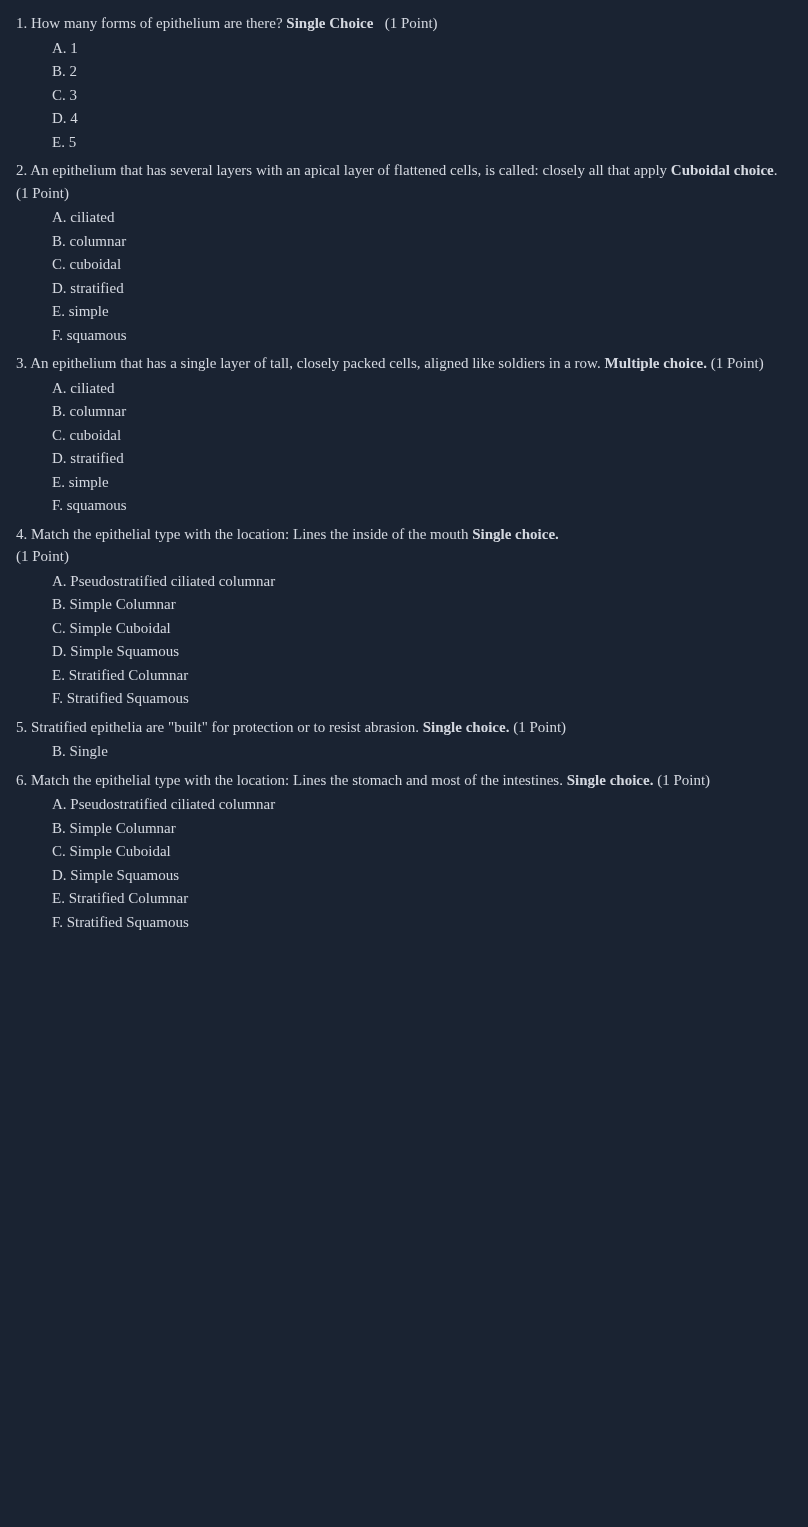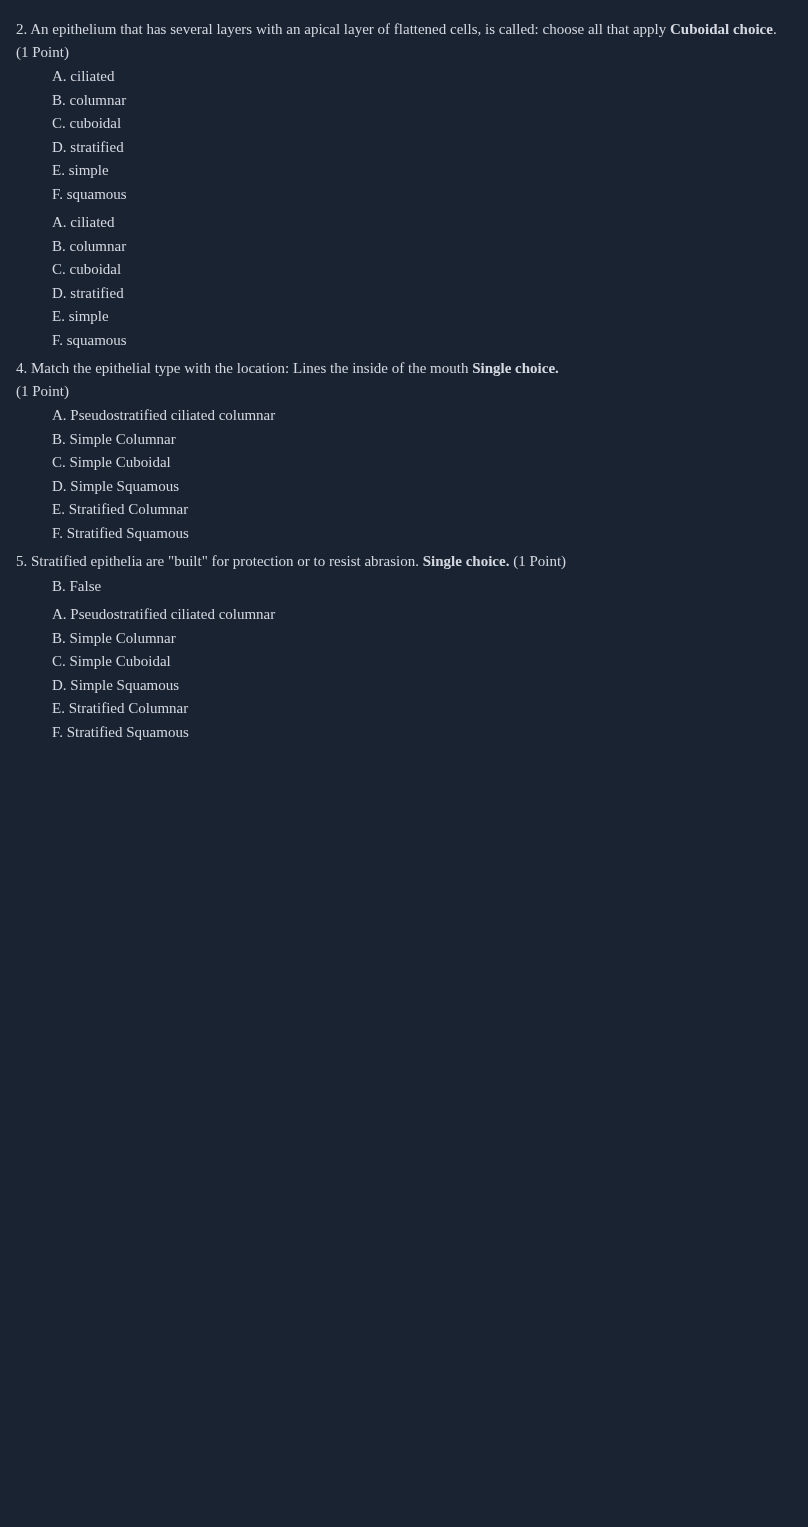"1. How many forms of" div.question-text { html: none -> <div> <span>1.</span> <span>How many forms of epithelium are there?</span> <span>Single Choice</span> &nbsp; <span>(1 Point)</span> </div> }
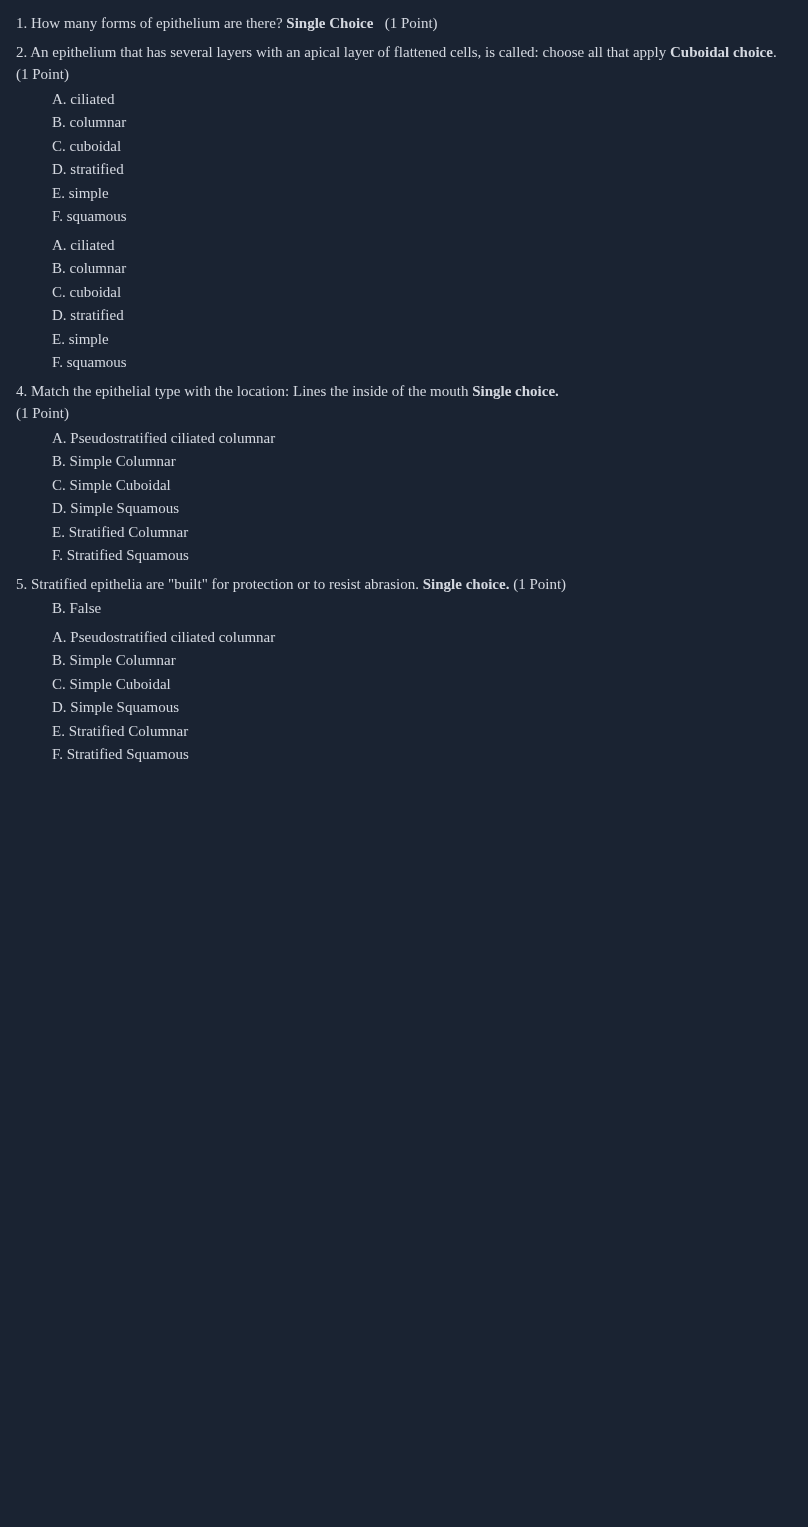"A. 1" ul.options-list { html: none -> <ul> <li><span>A. 1</span></li> <li><span>B. 2</span></li> <li><span>C. 3</span></li> <li><span>D. 4</span></li> <li><span>E. 5</span></li> </ul> }
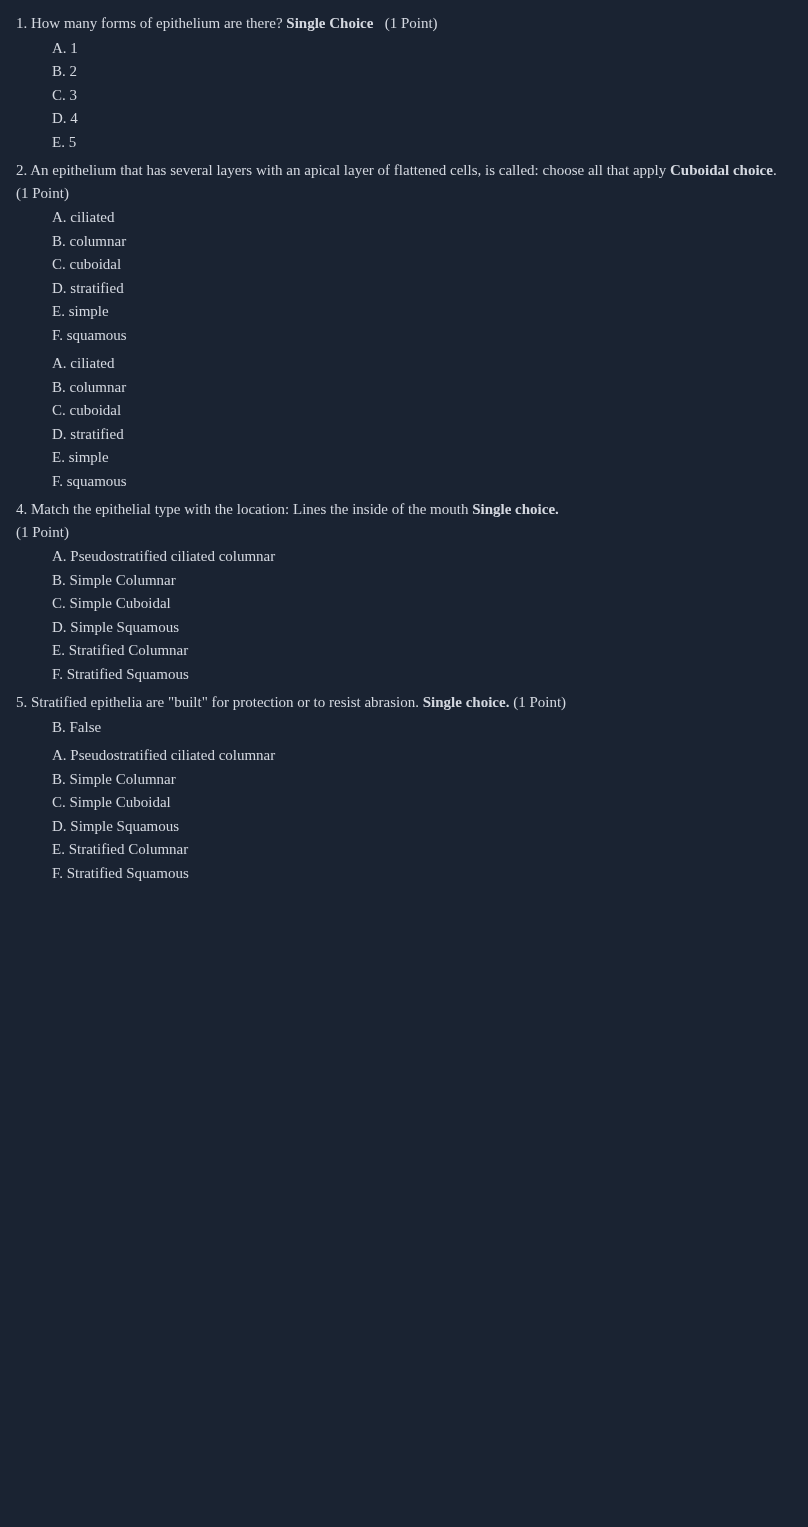"An epithelium that has several" span { text: choose -> closely }
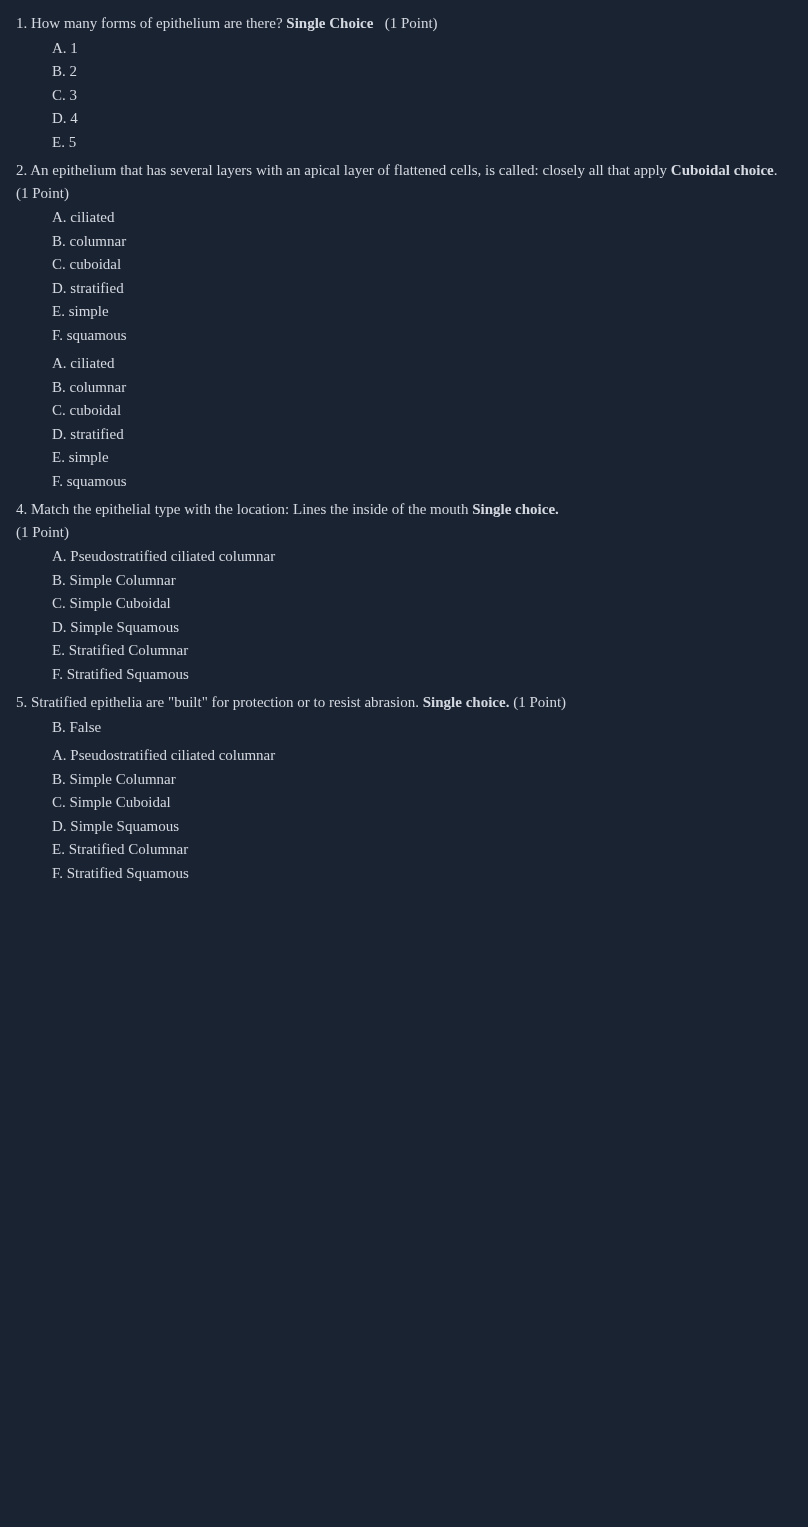"3. An epithelium that has" div.question-text { html: none -> <div> <span>3.</span> <span>An epithelium that has a single layer of tall, closely packed cells, aligned like soldiers in a row.</span> <span>Multiple choice.</span> <span>(1 Point)</span> </div> }
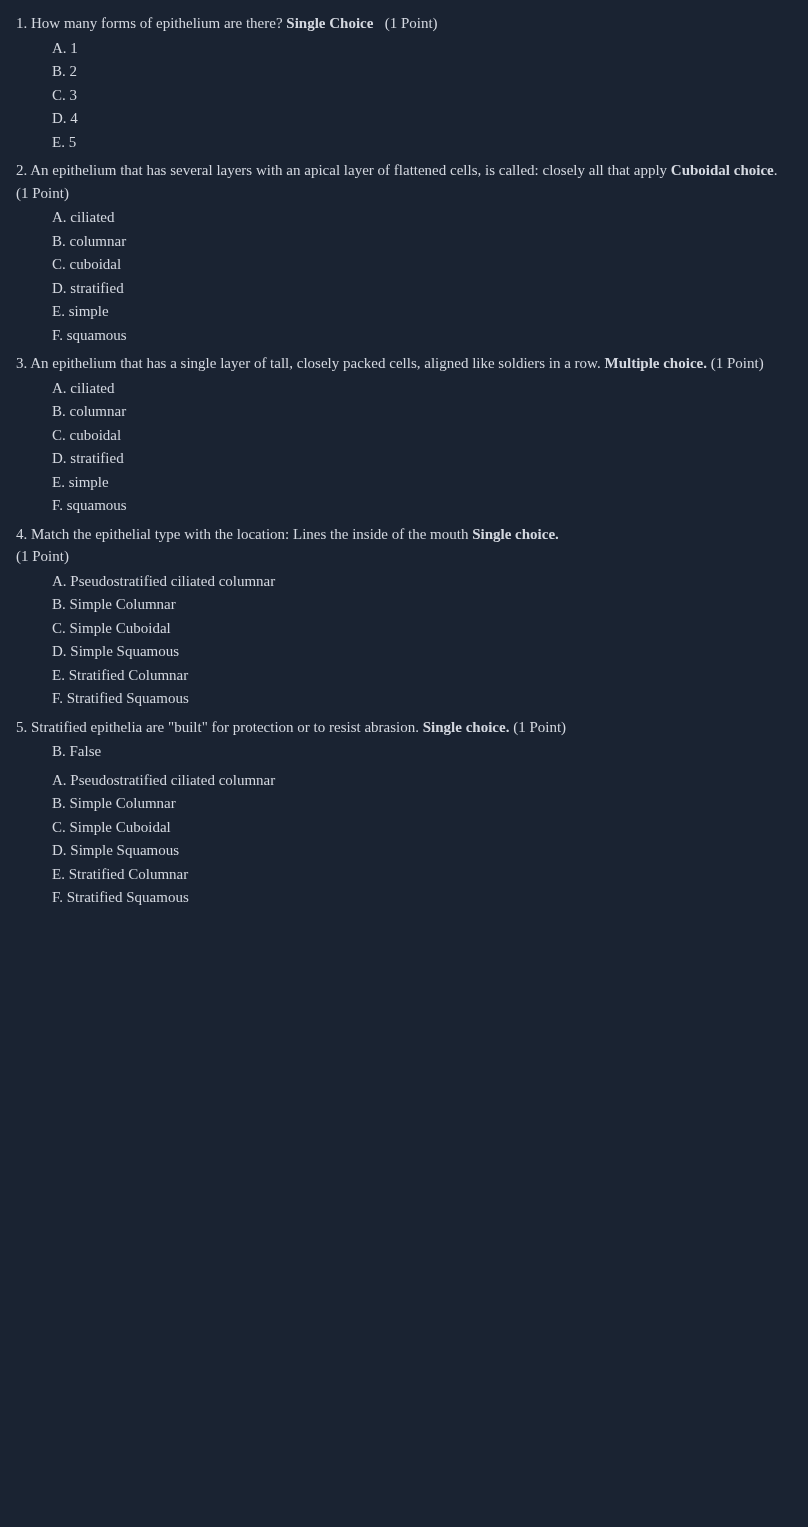"B. False" span { text: False -> Single }
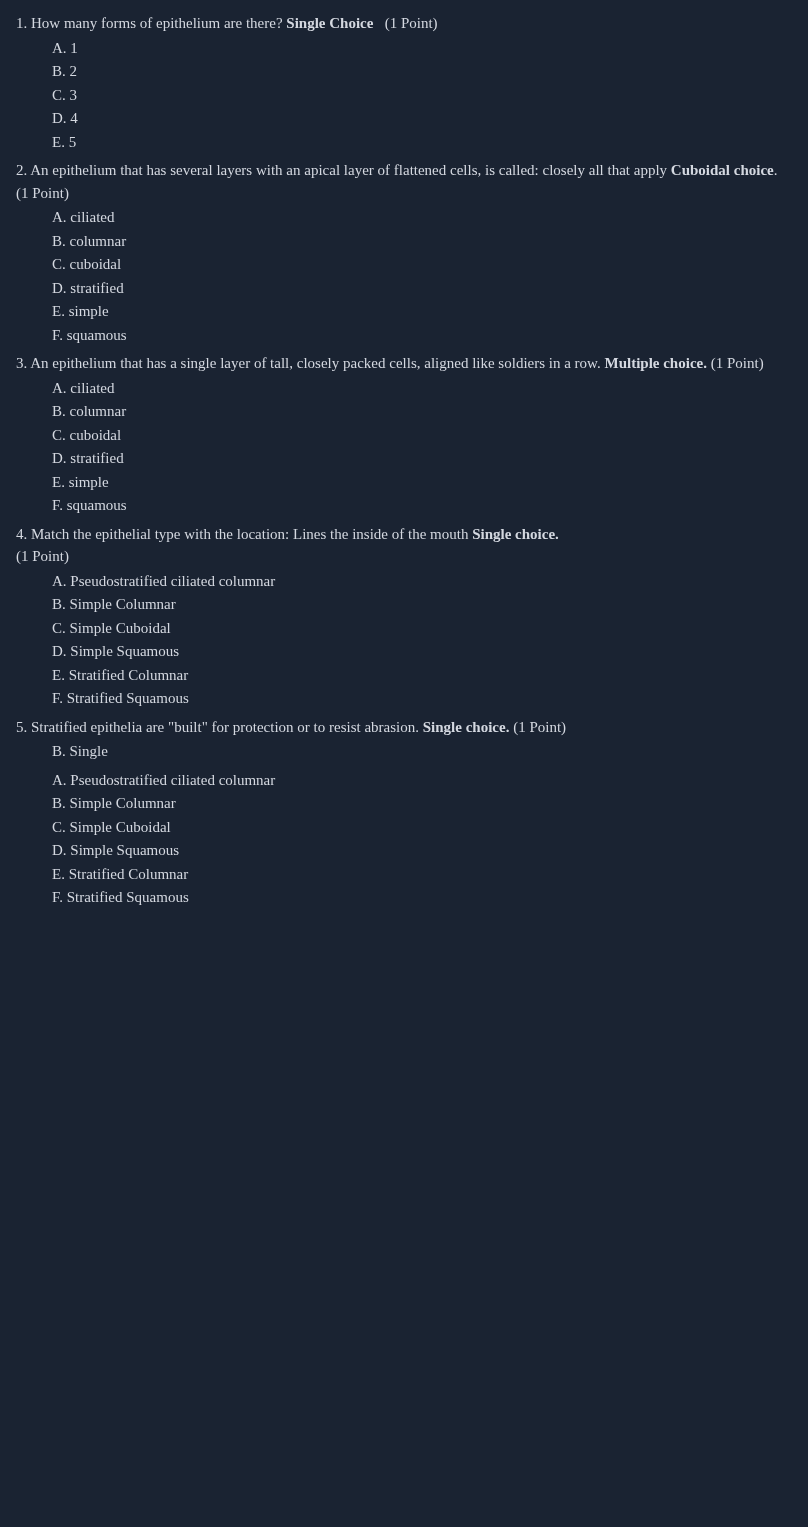"6. Match the epithelial type" div.question-text { html: none -> <div> <span>6.</span> <span>Match the epithelial type with the location: Lines the stomach and most of the intestines.</span> <span>Single choice.</span> <span>(1 Point)</span> </div> }
